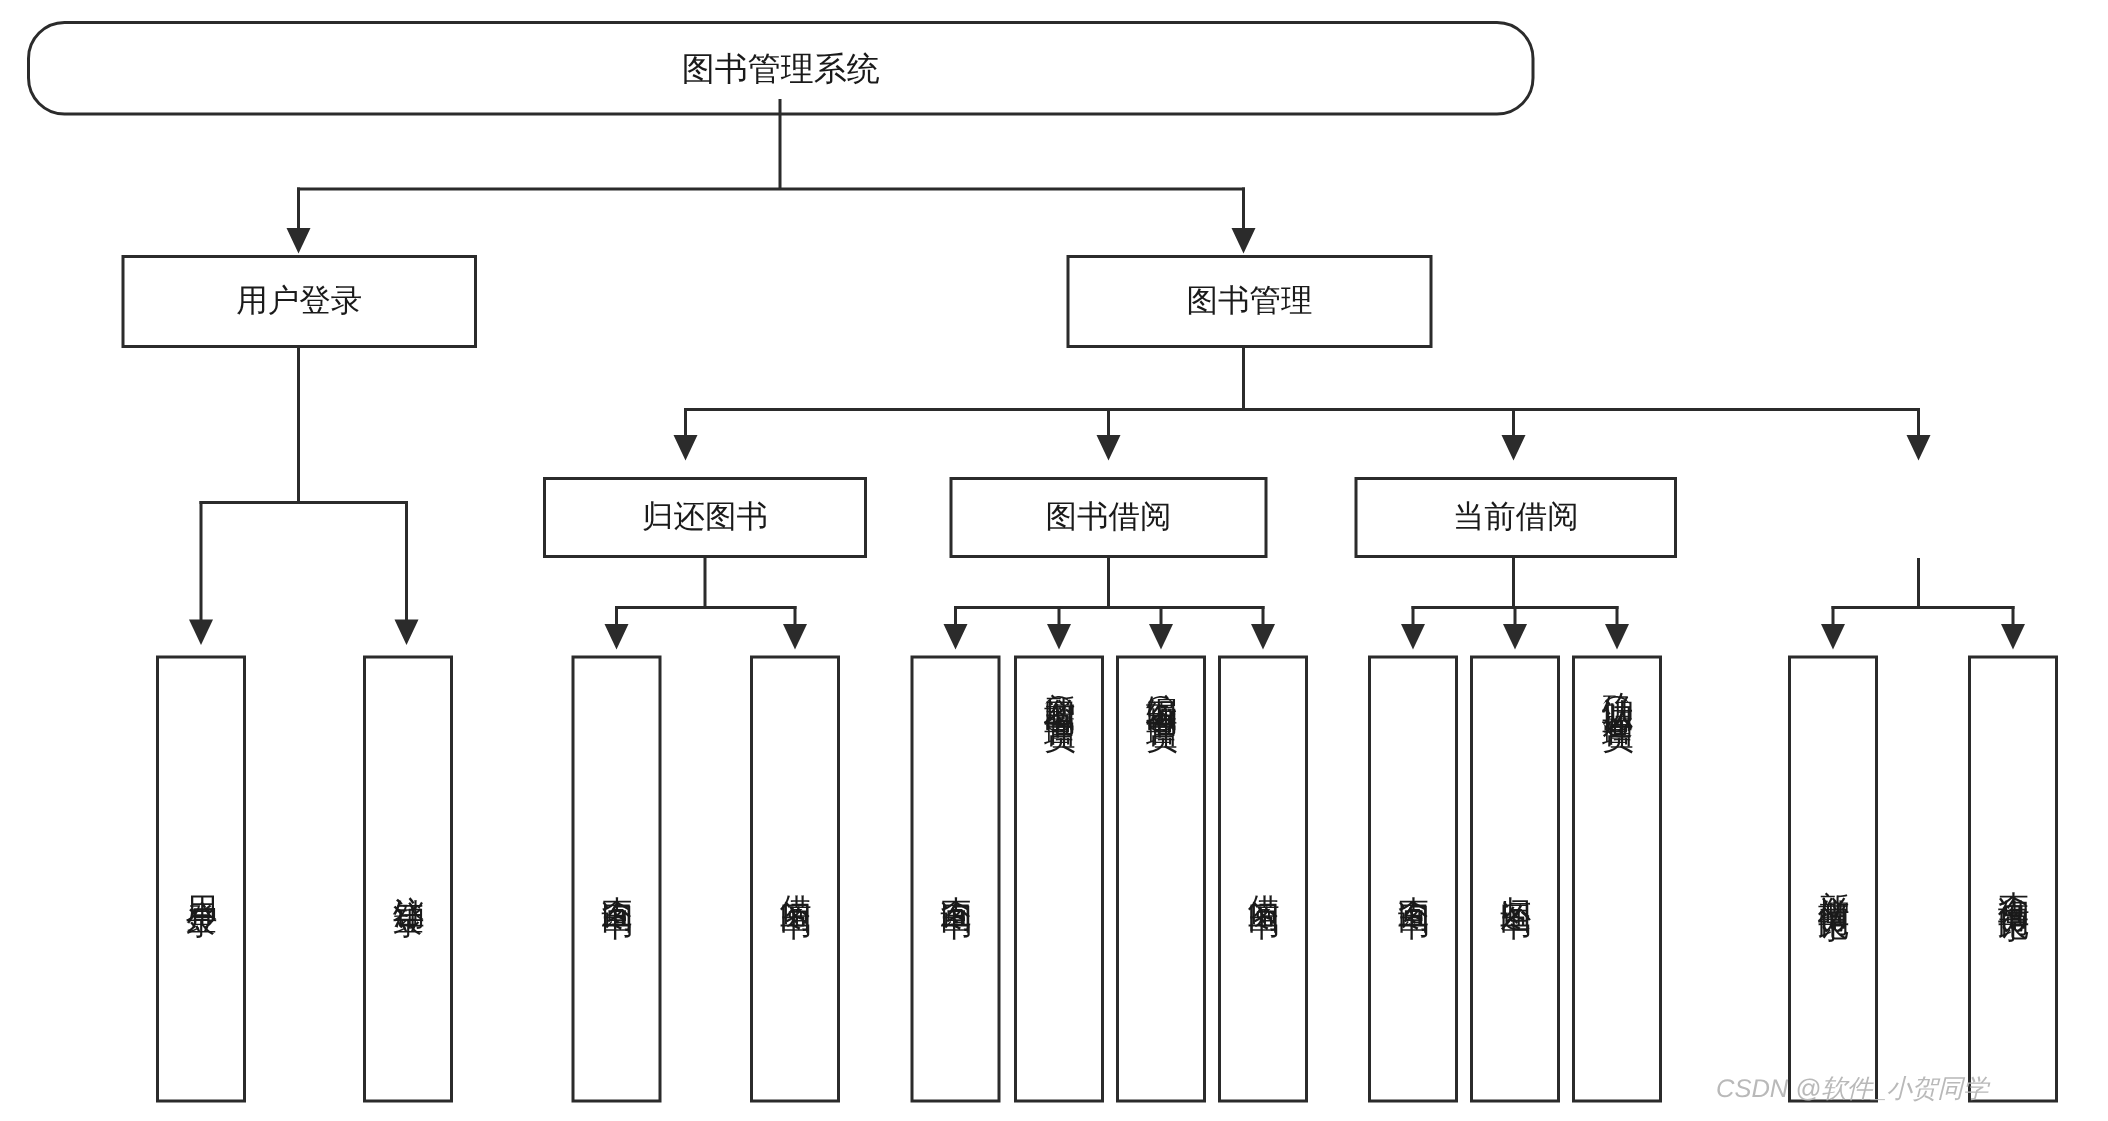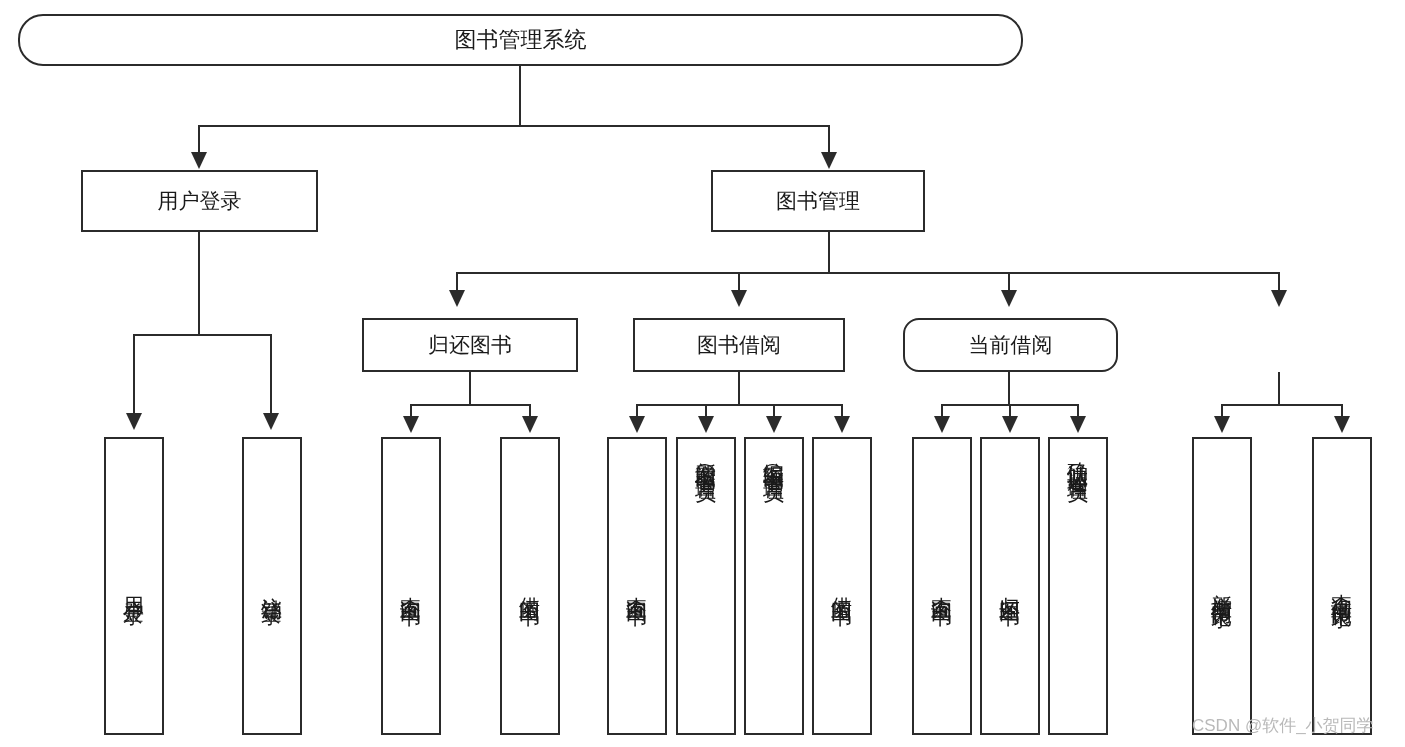"图书管理系统" div.node { height: 52px -> 63px }
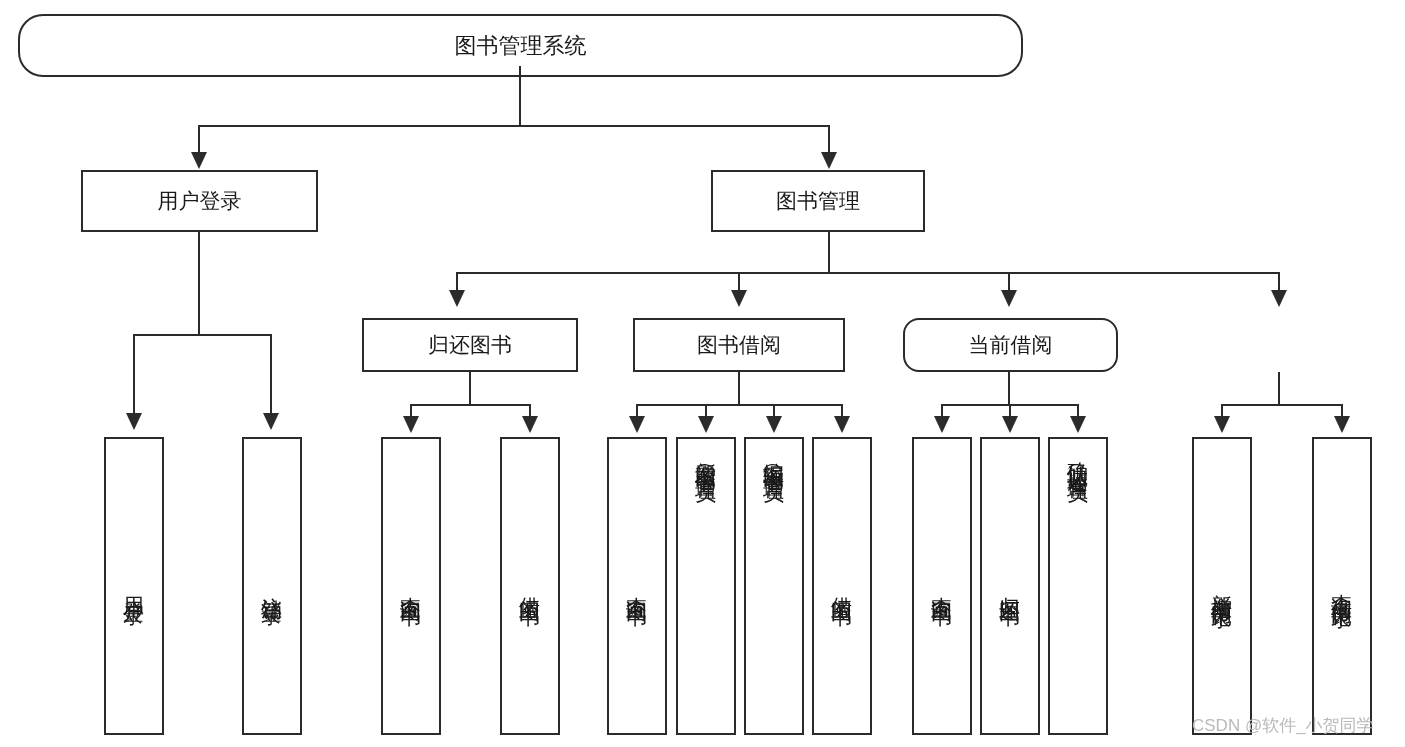"图书管理" div.node { width: 214px -> 244px }
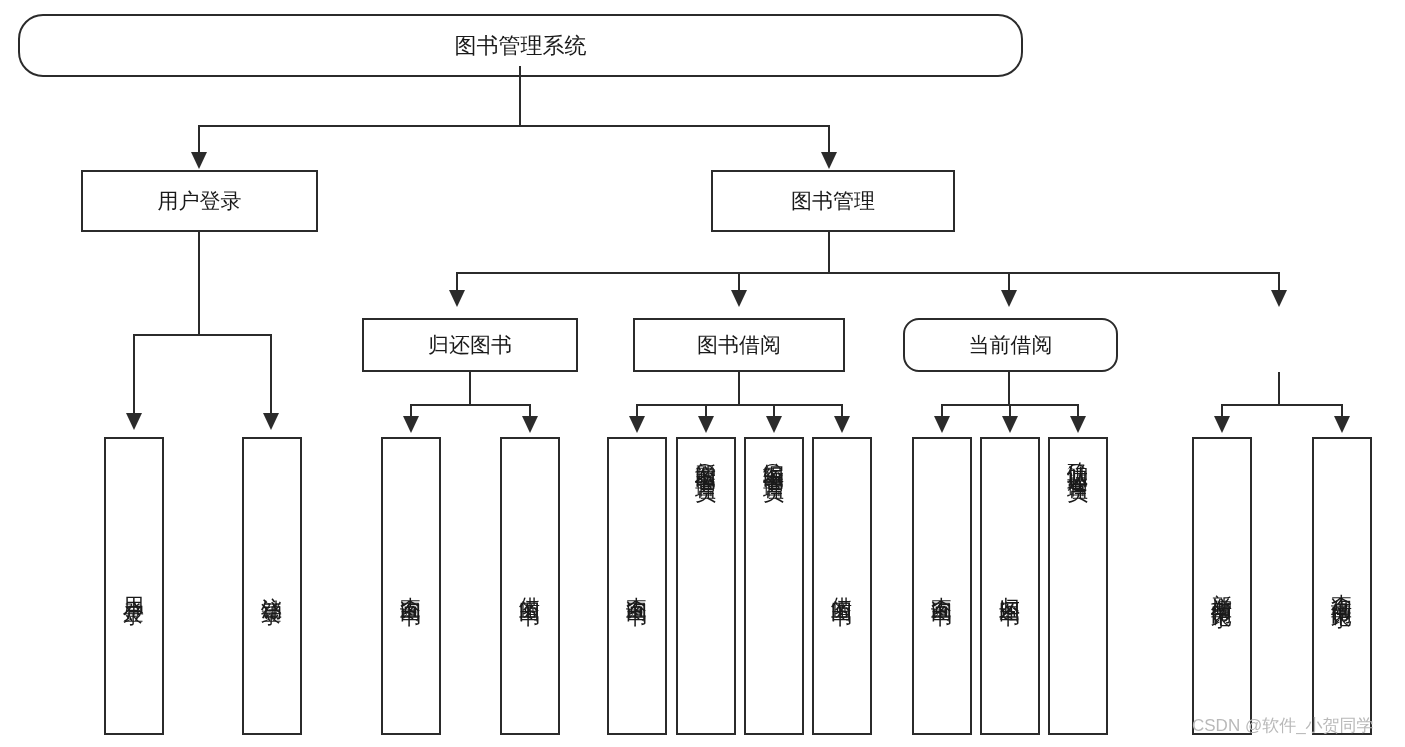"当前借阅" div.node { border-radius: 16px -> none }
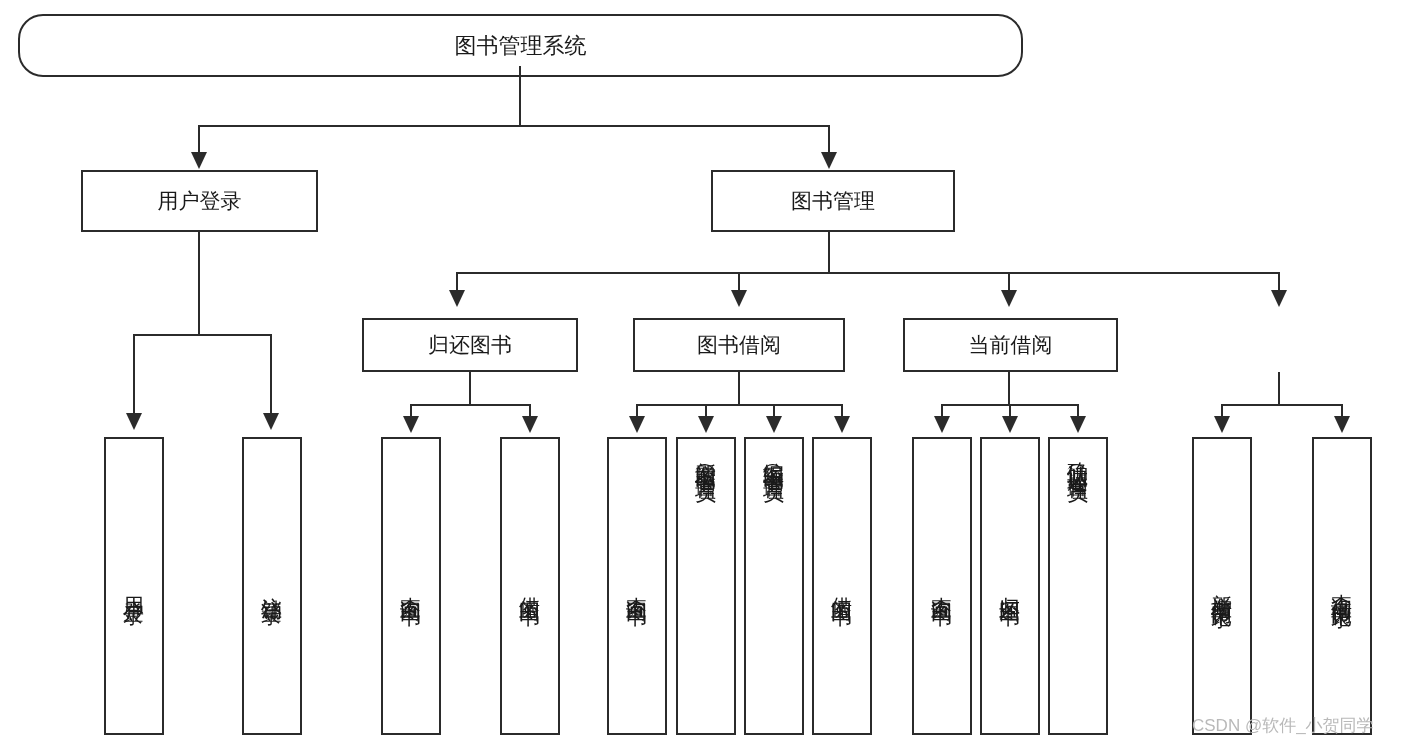"CSDN @软件_小贺同学" div { font-style: none -> italic; left: 1192px -> 1144px }
